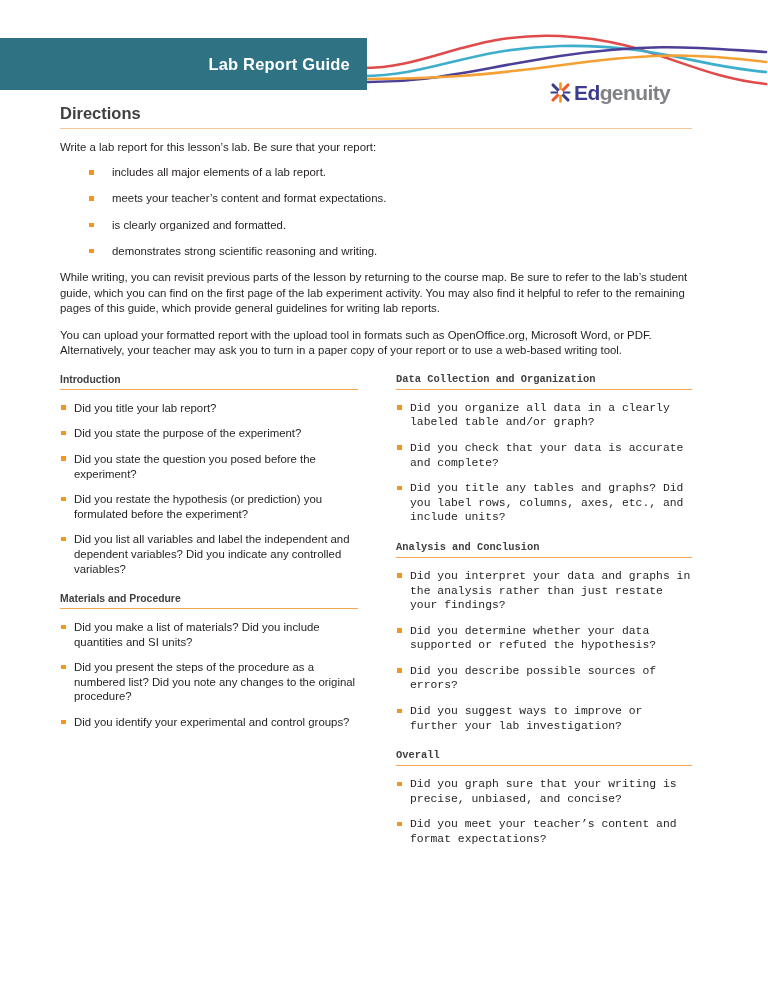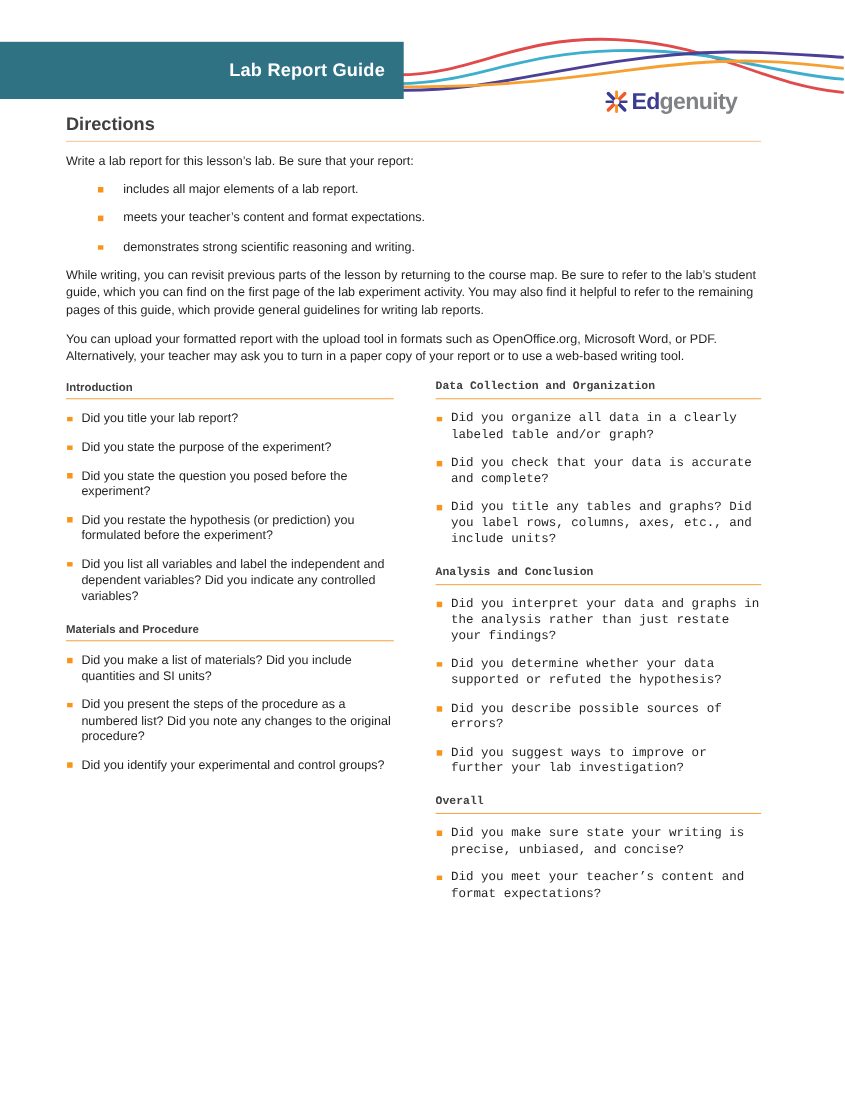"is clearly organized and formatted." li { html: none -> <li><span></span><span>is clearly organized and formatted.</span></li> }
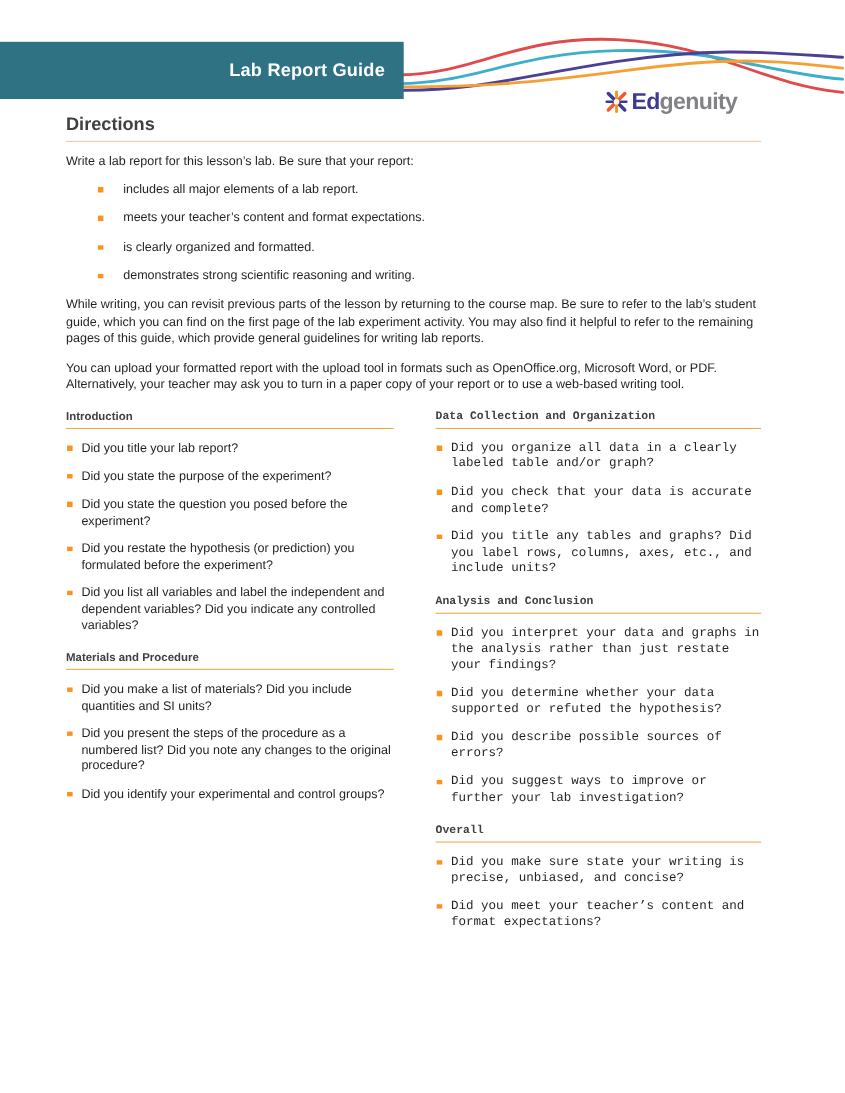"Did you make sure state" span { text: make sure state -> graph sure that }
